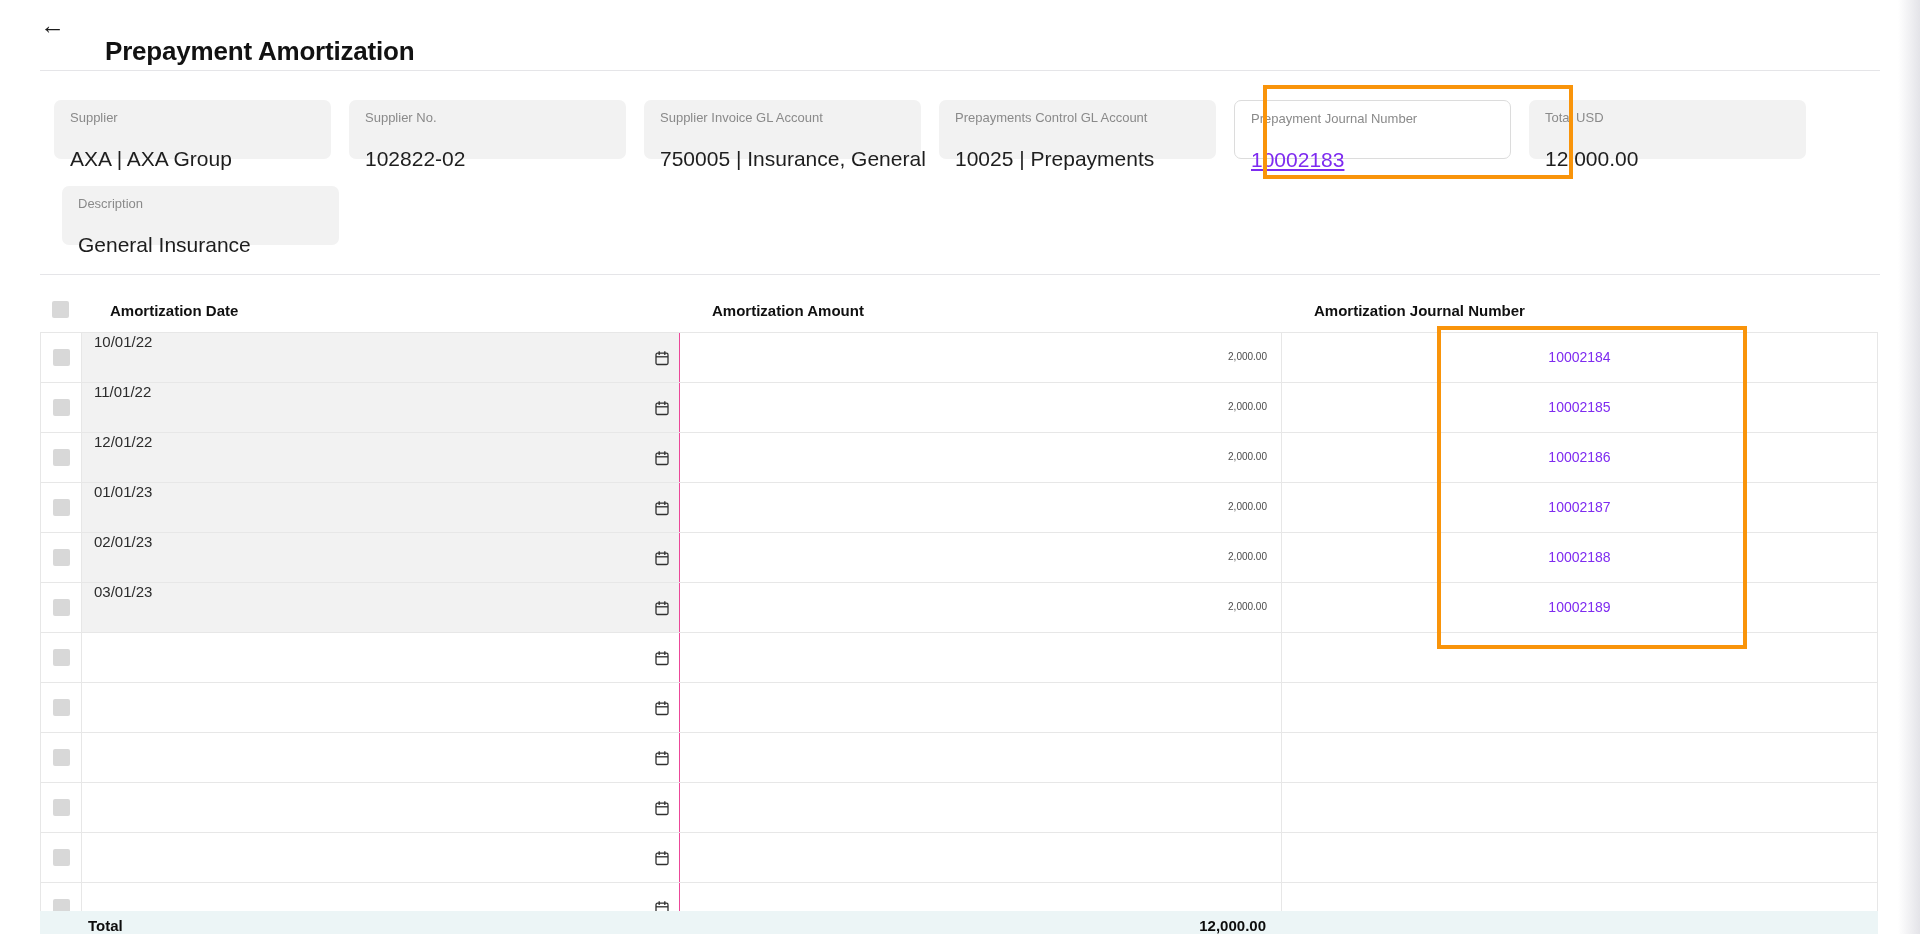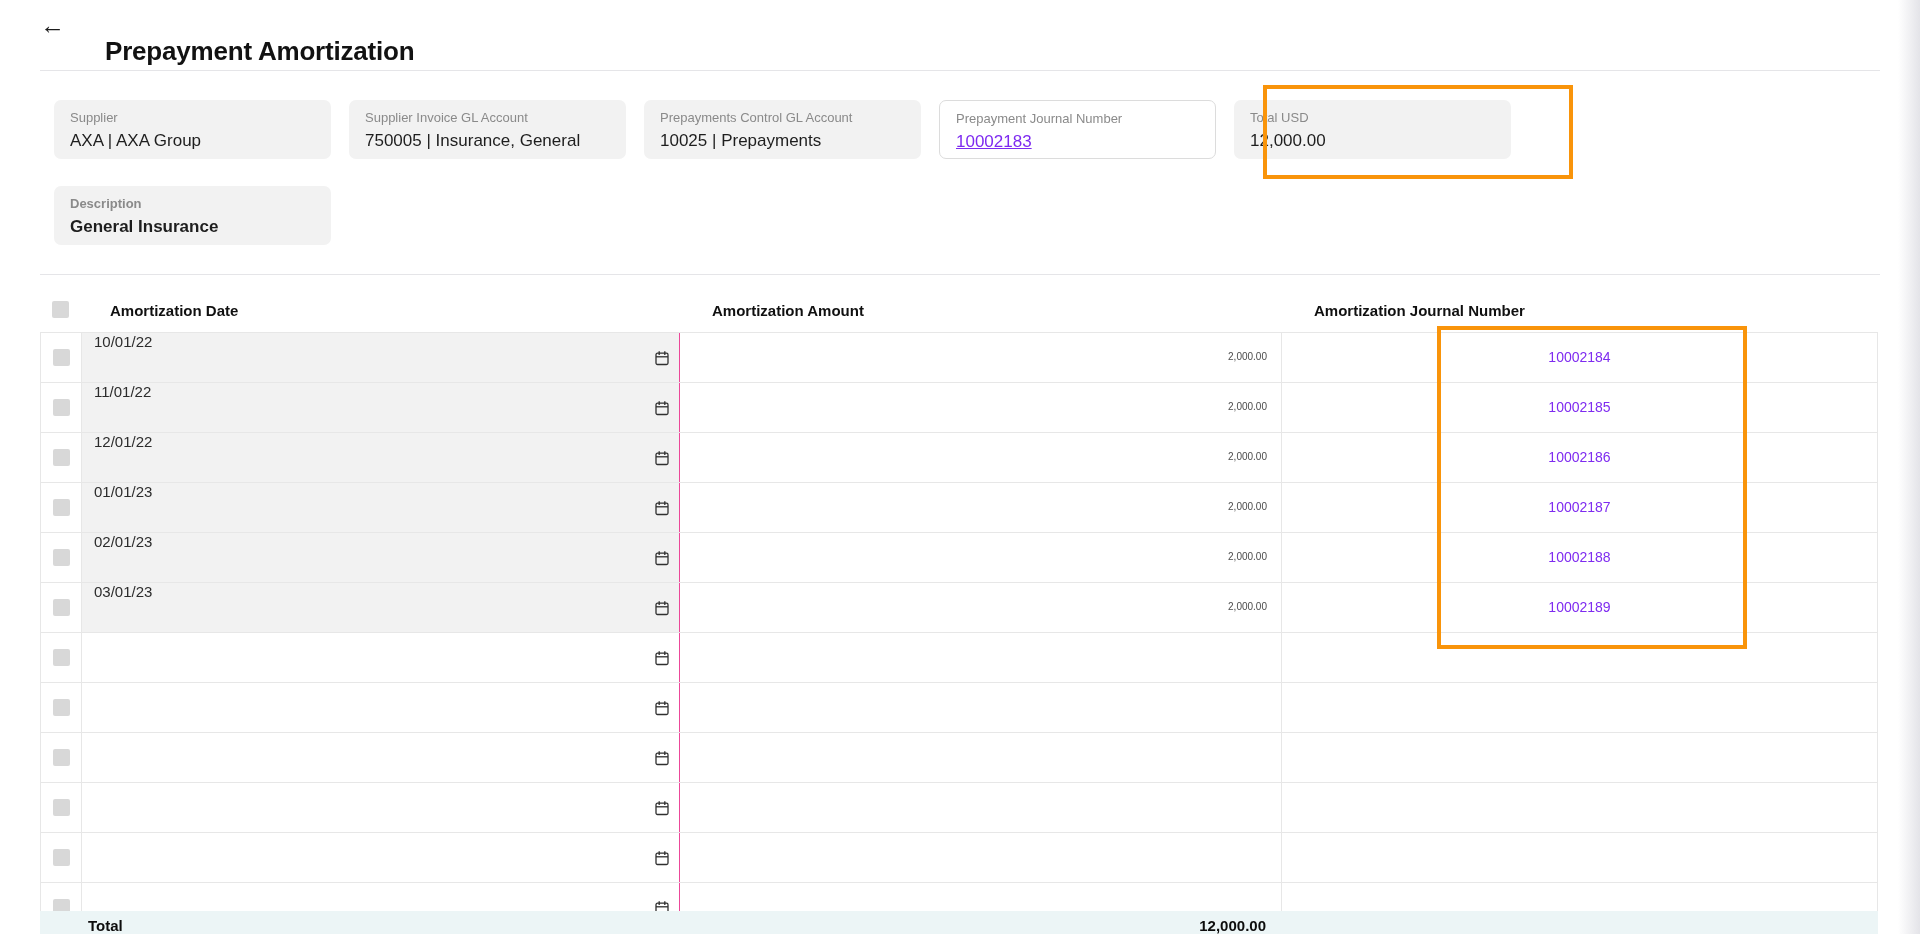"Supplier No." div.card { html: none -> <div> <div>Supplier No.</div> <div>102822-02</div> </div> }
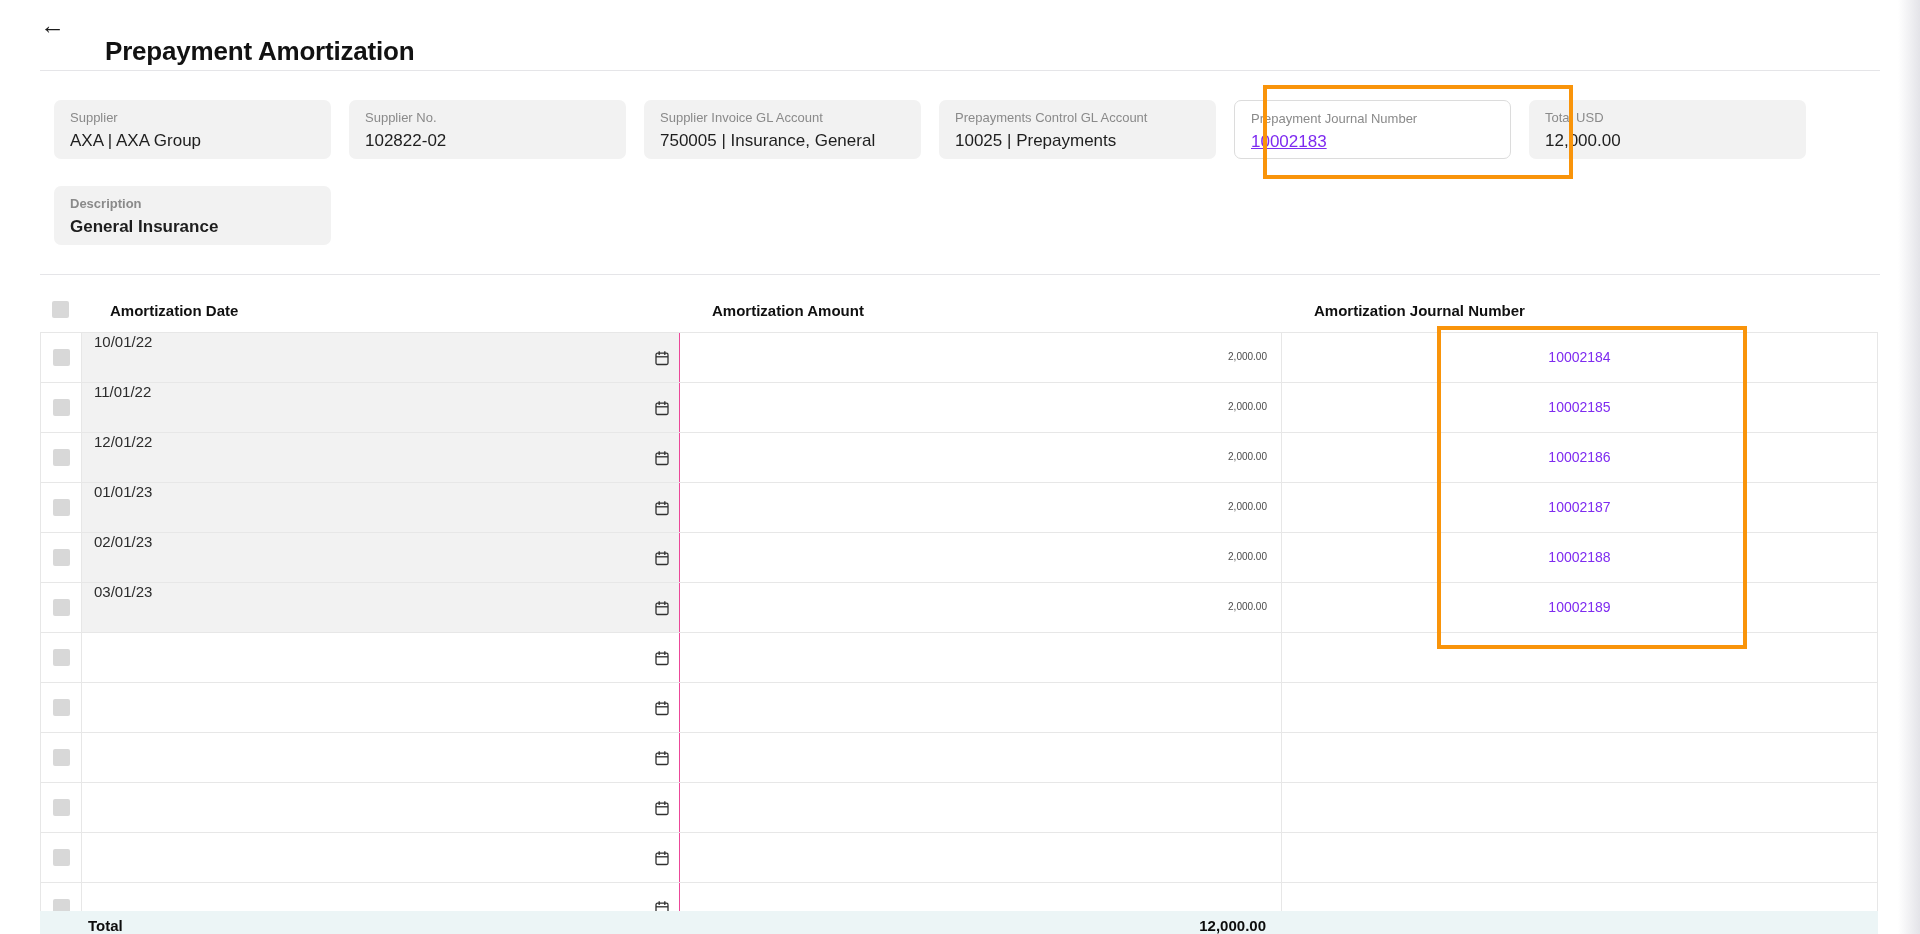"AXA | AXA Group" .card-value { font-size: 17px -> 21px; margin-top: 6px -> 22px }
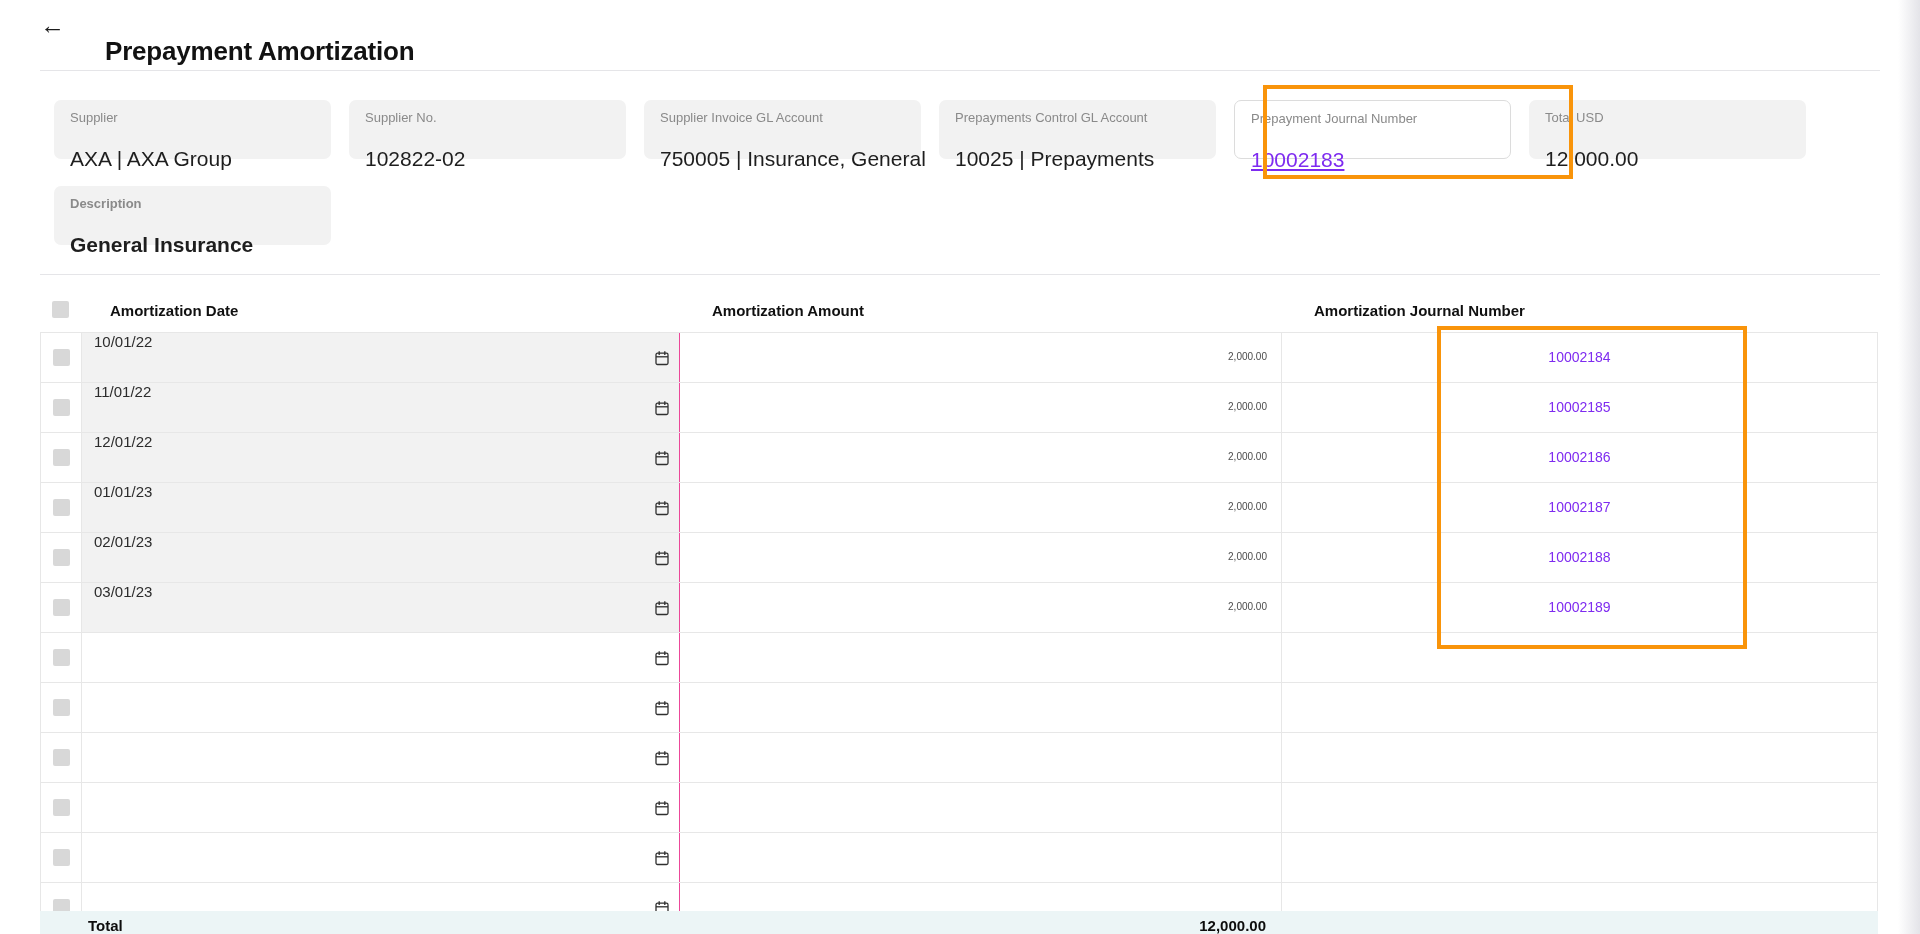"Description" .cards-row2 { font-weight: bold -> none; left: 54px -> 62px }
